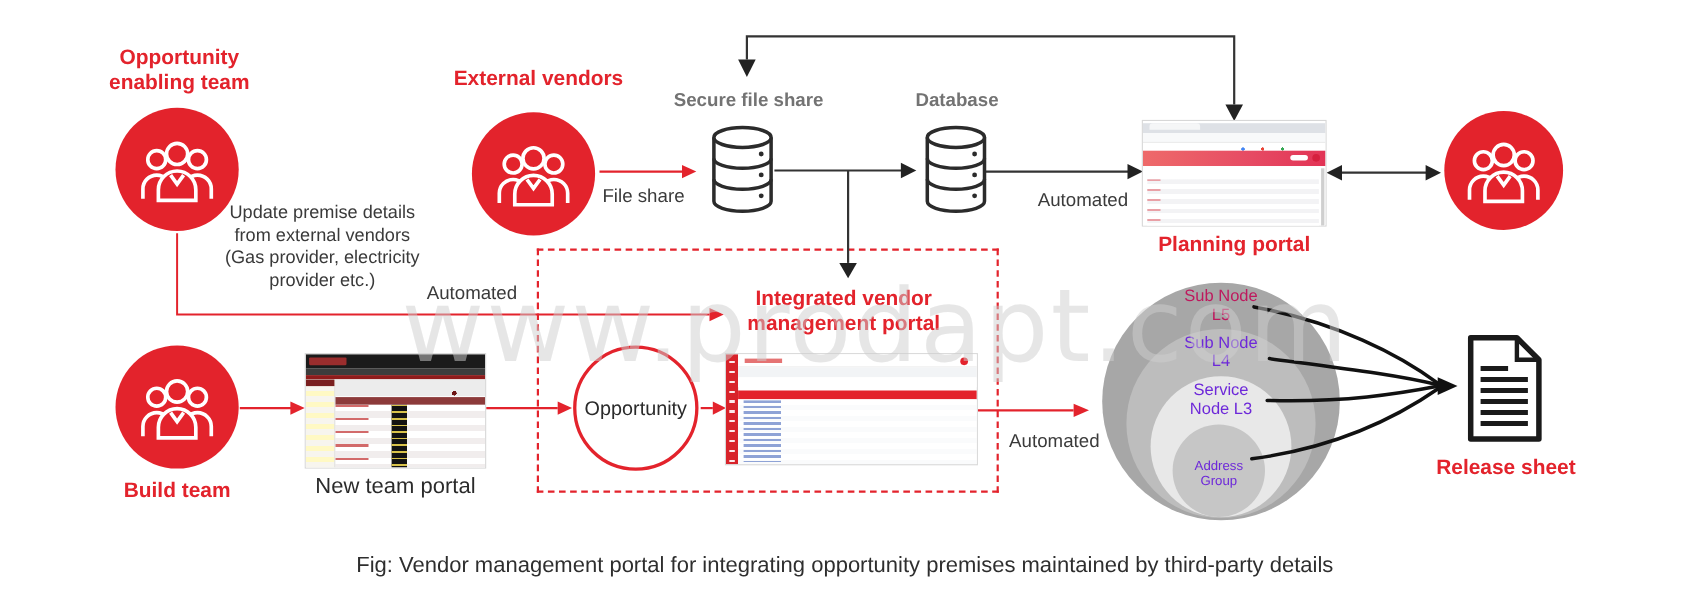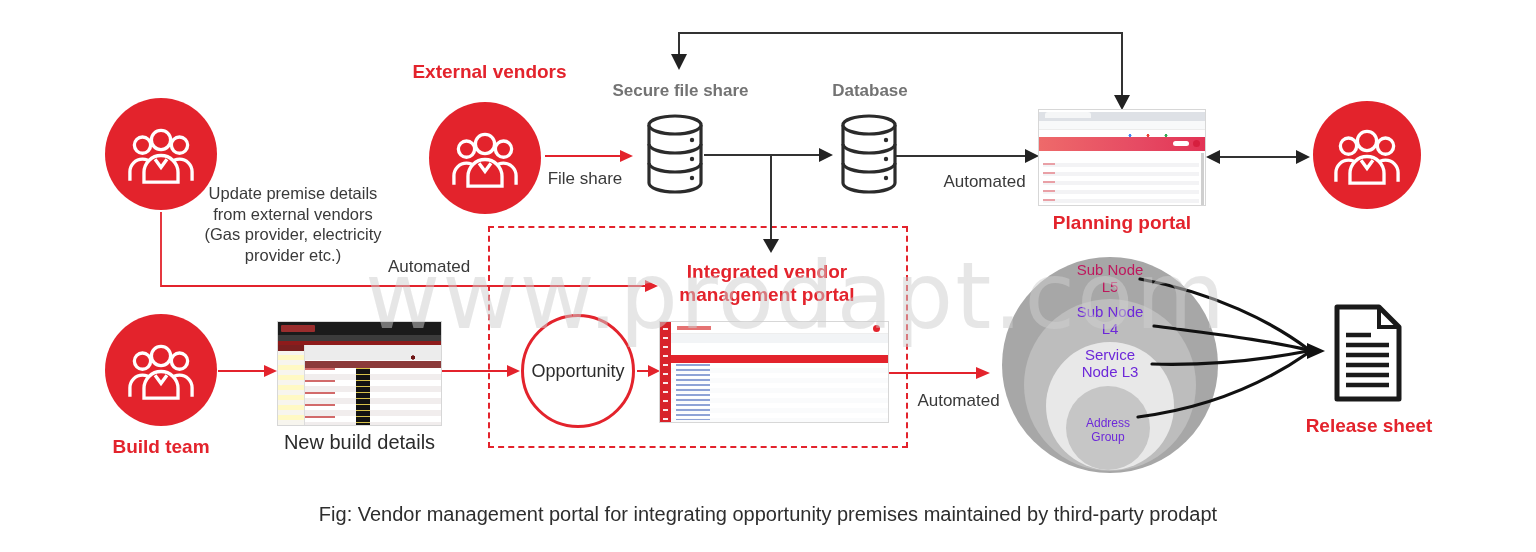"Opportunity enabling team" div.lbl-red { html: none -> <div>Opportunity enabling team</div> }
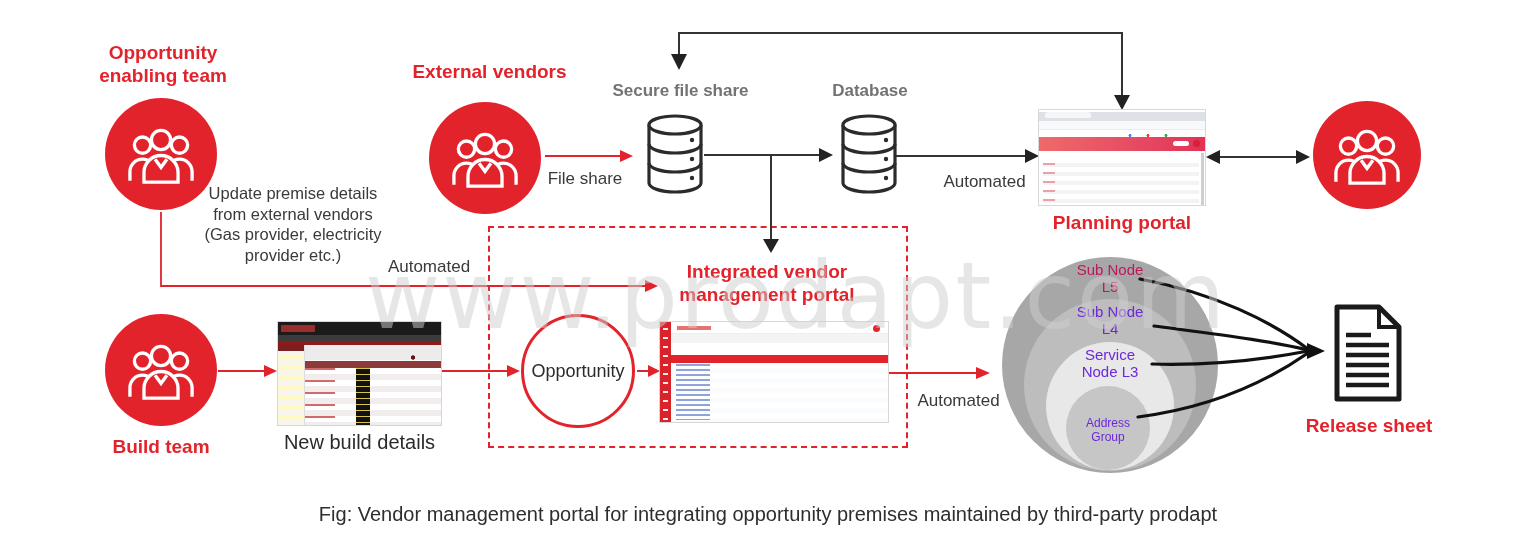"New build details" div.lbl-dark { text: build details -> team portal }
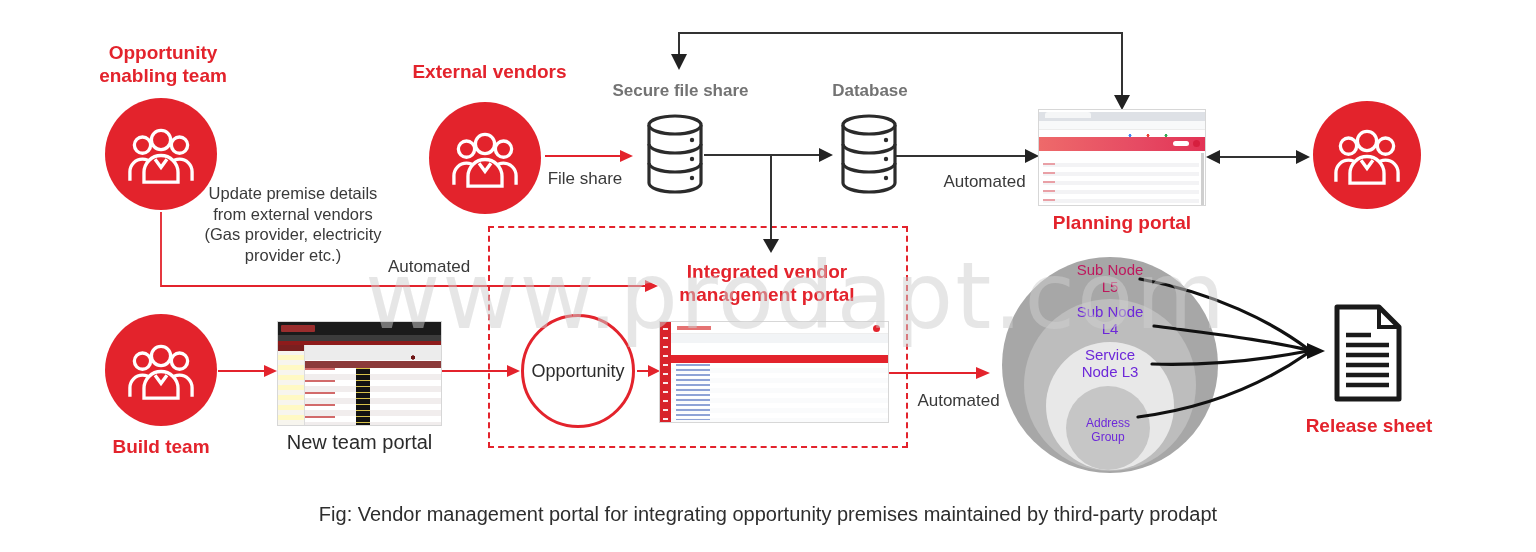"Fig: Vendor management portal for" div.caption { text: prodapt -> details }
